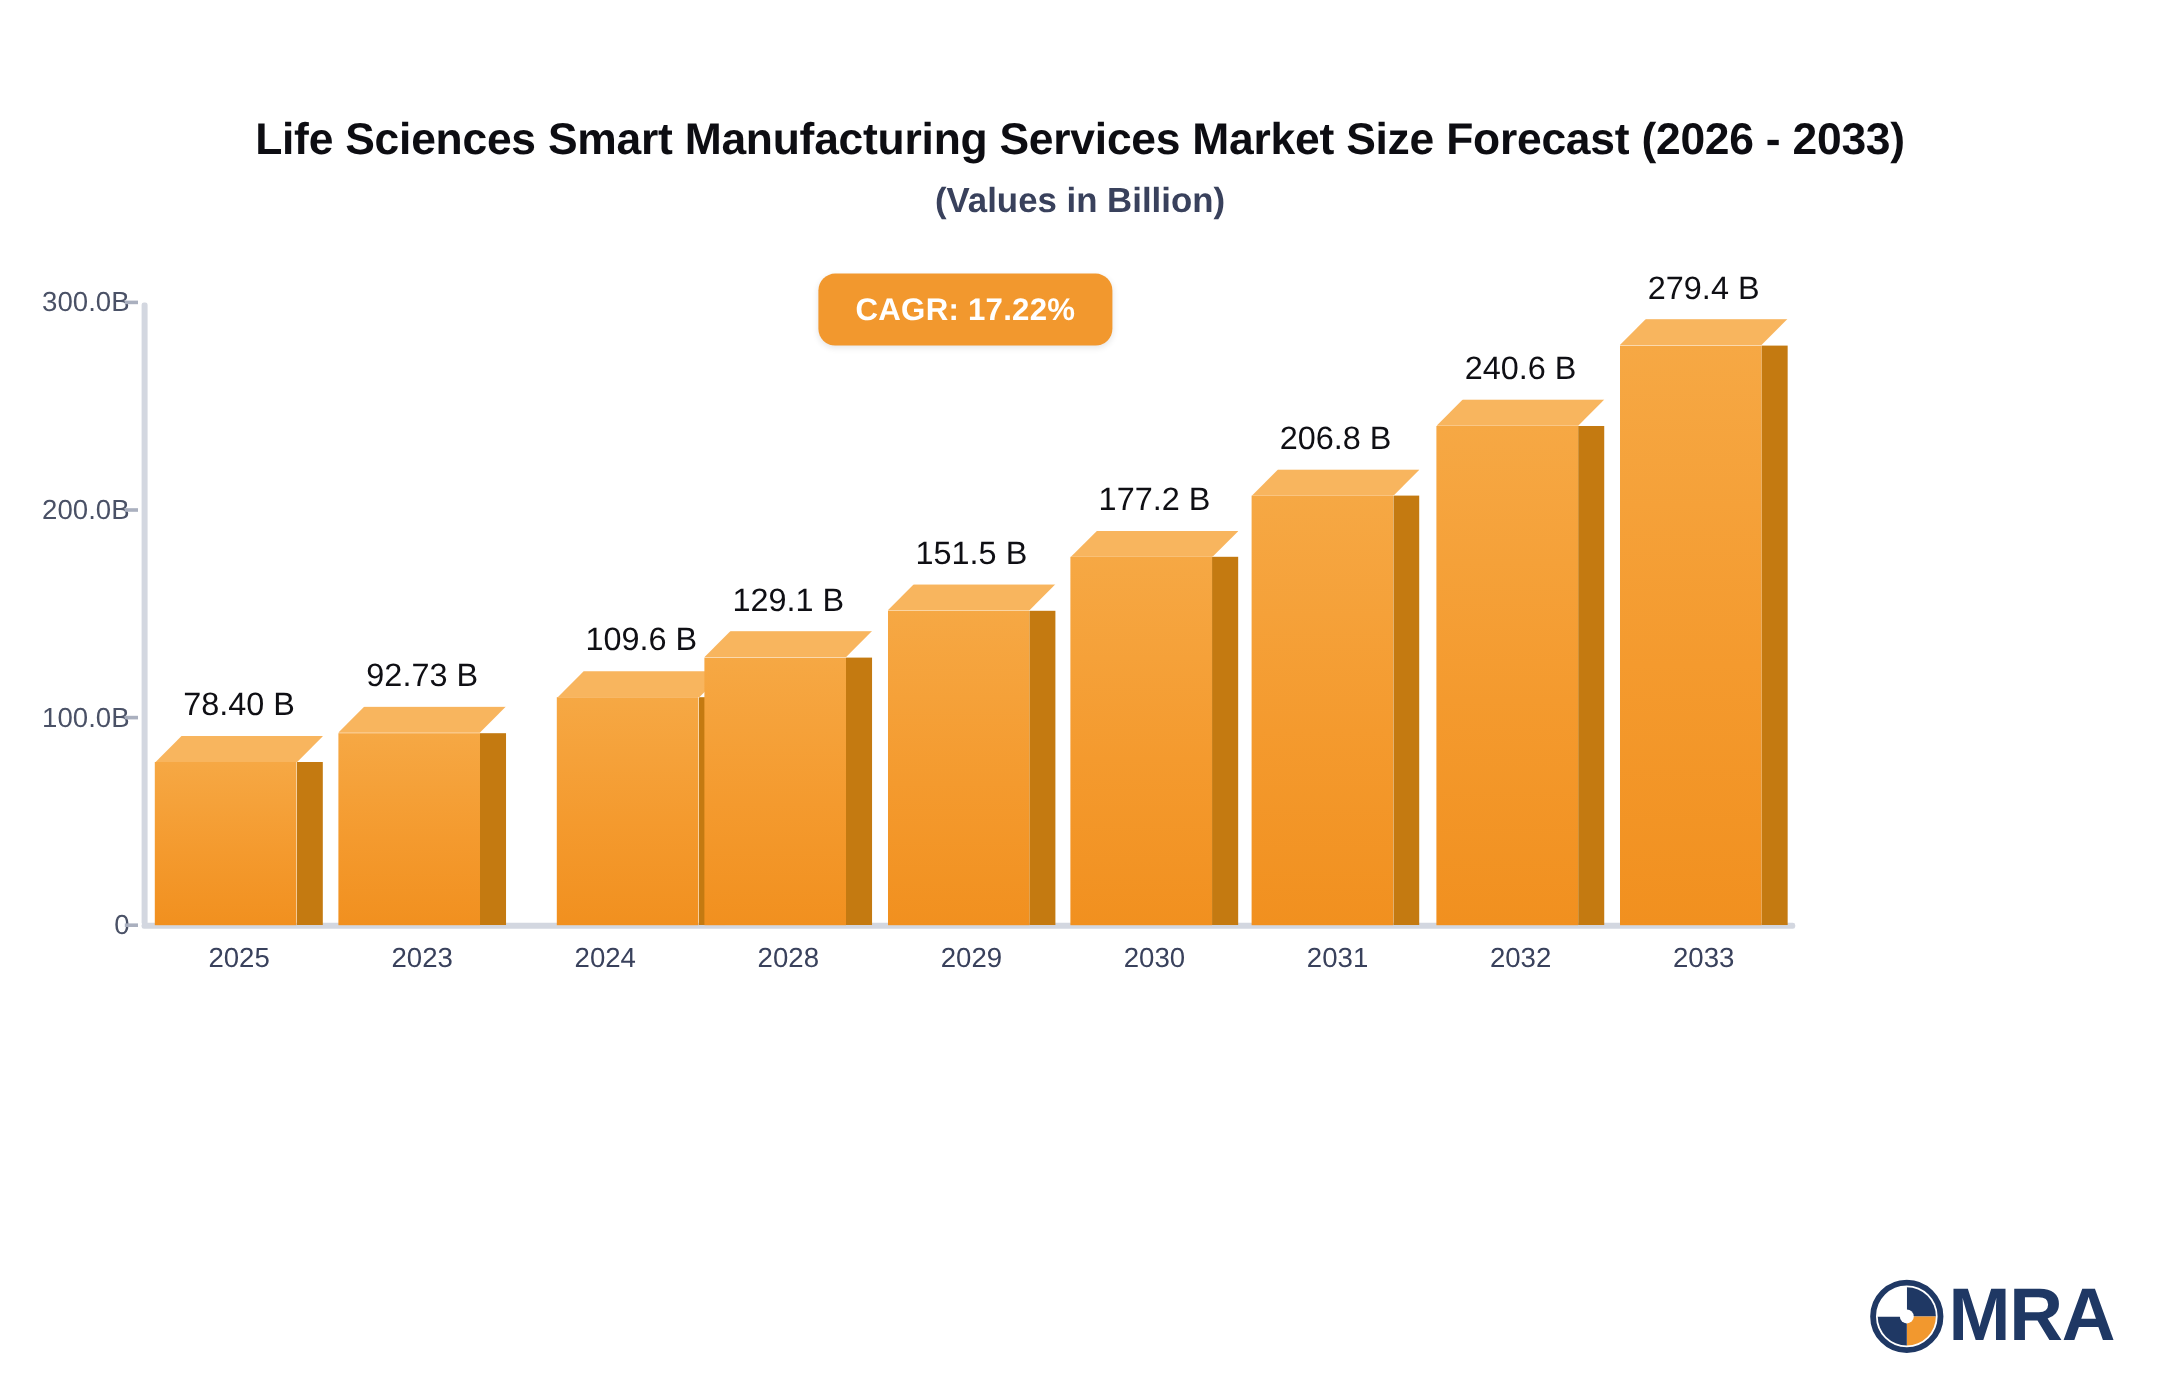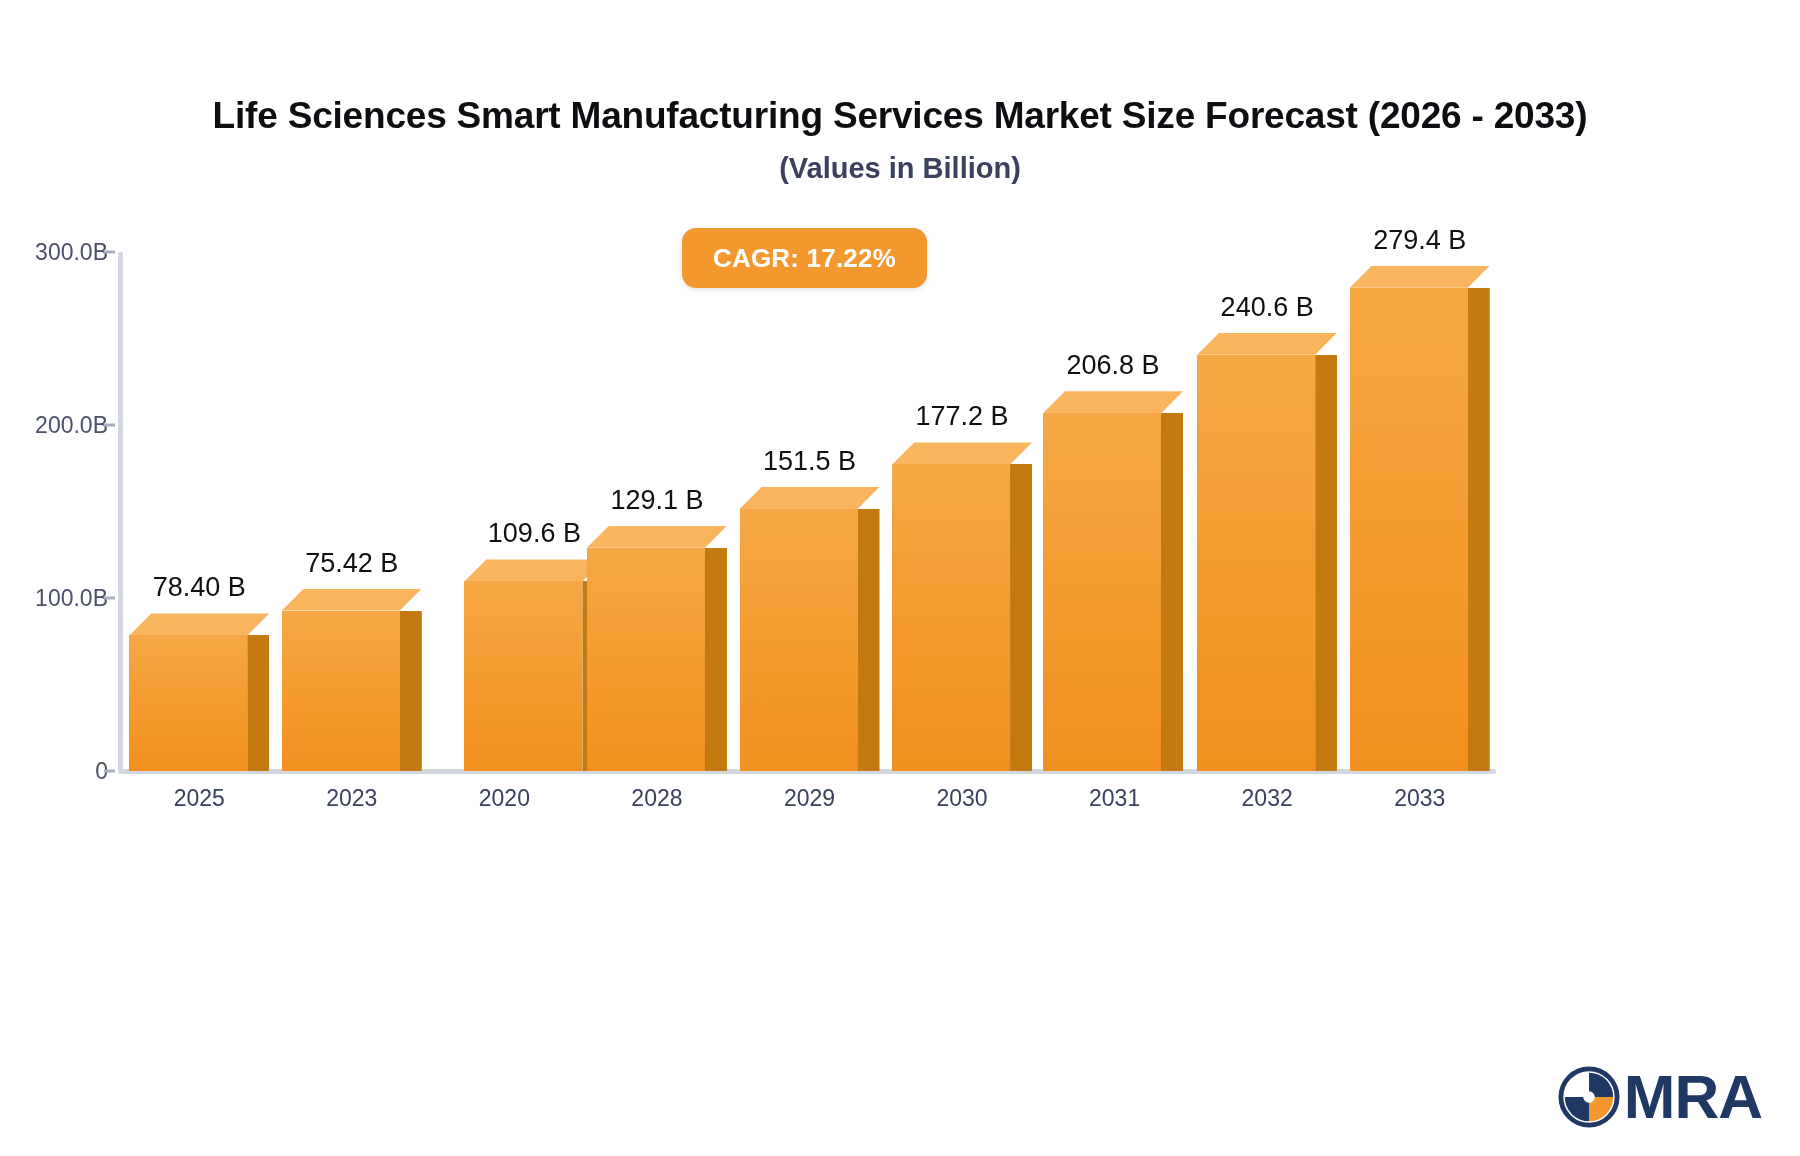"75.42 B" div.bar-label { text: 75.42 -> 92.73 }
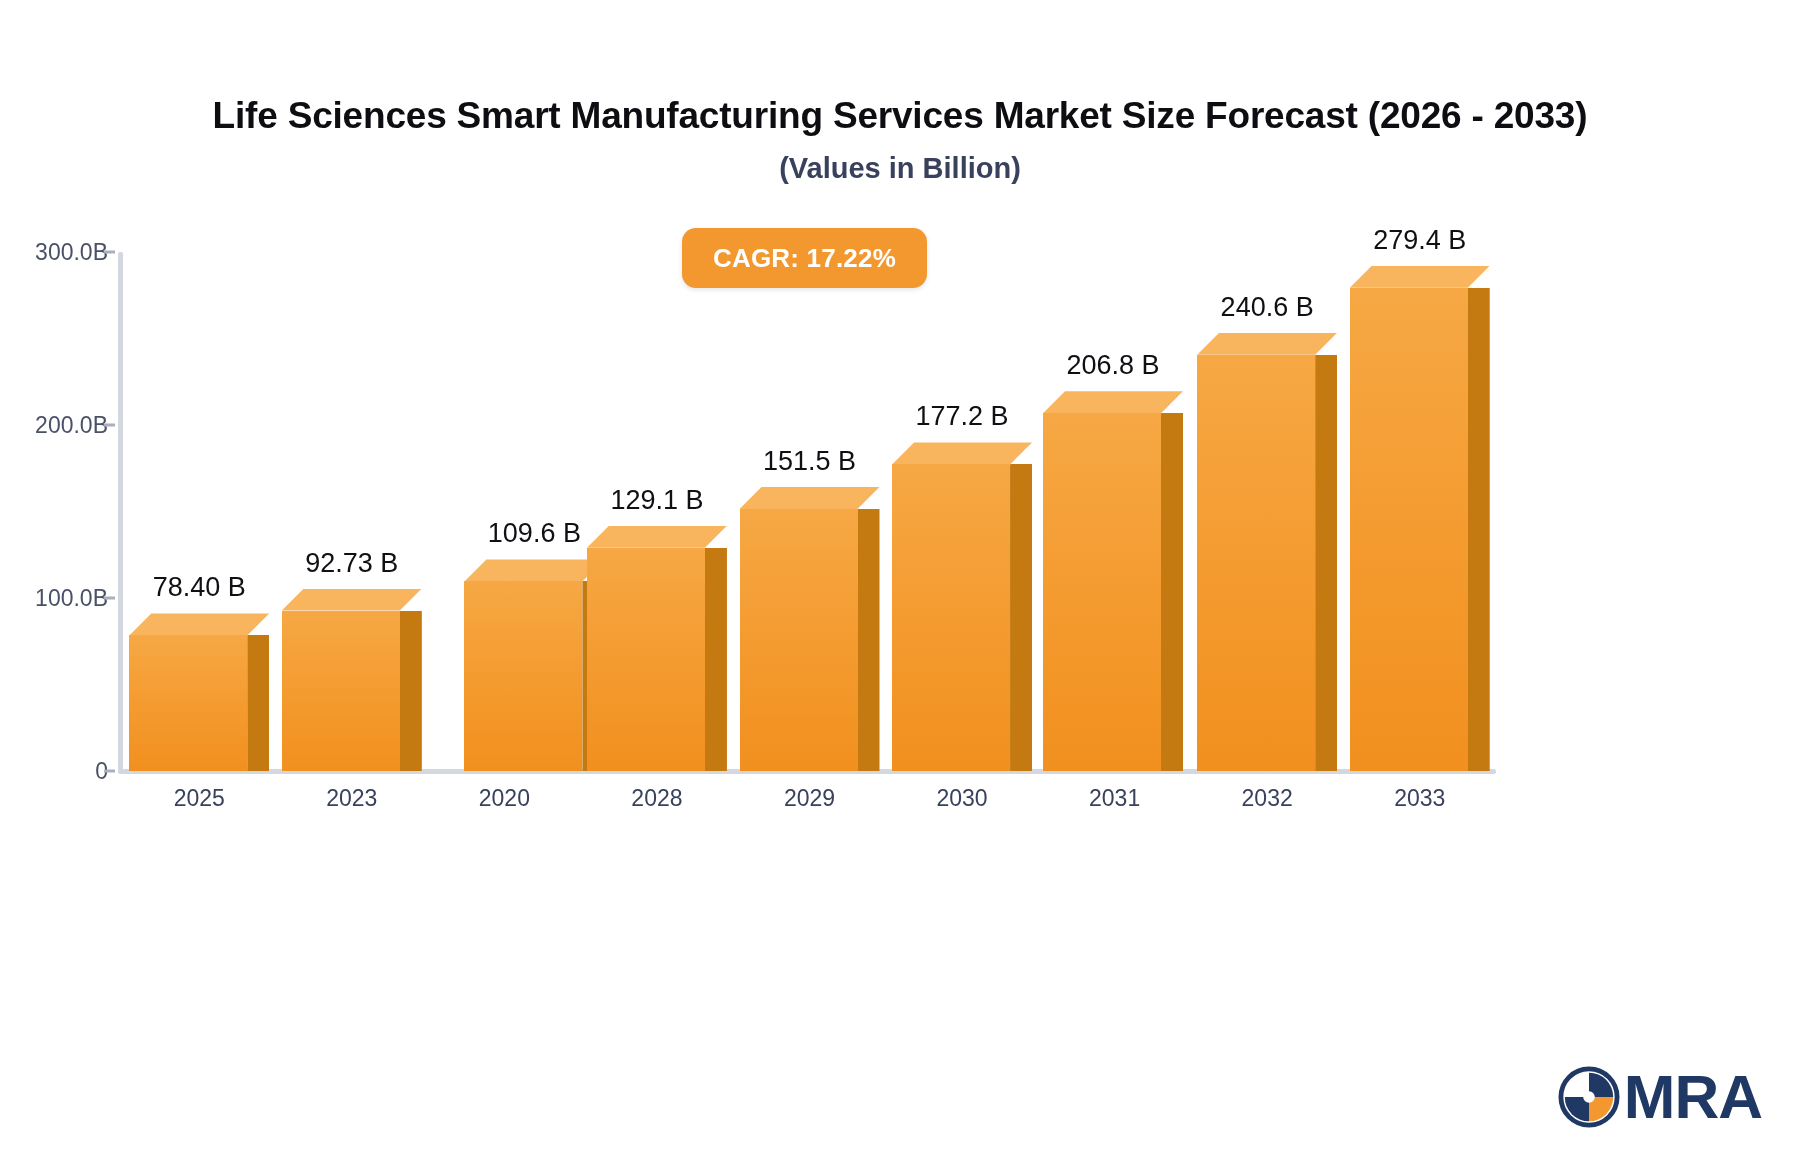"2020" div.x-tick-label { text: 2020 -> 2024 }
